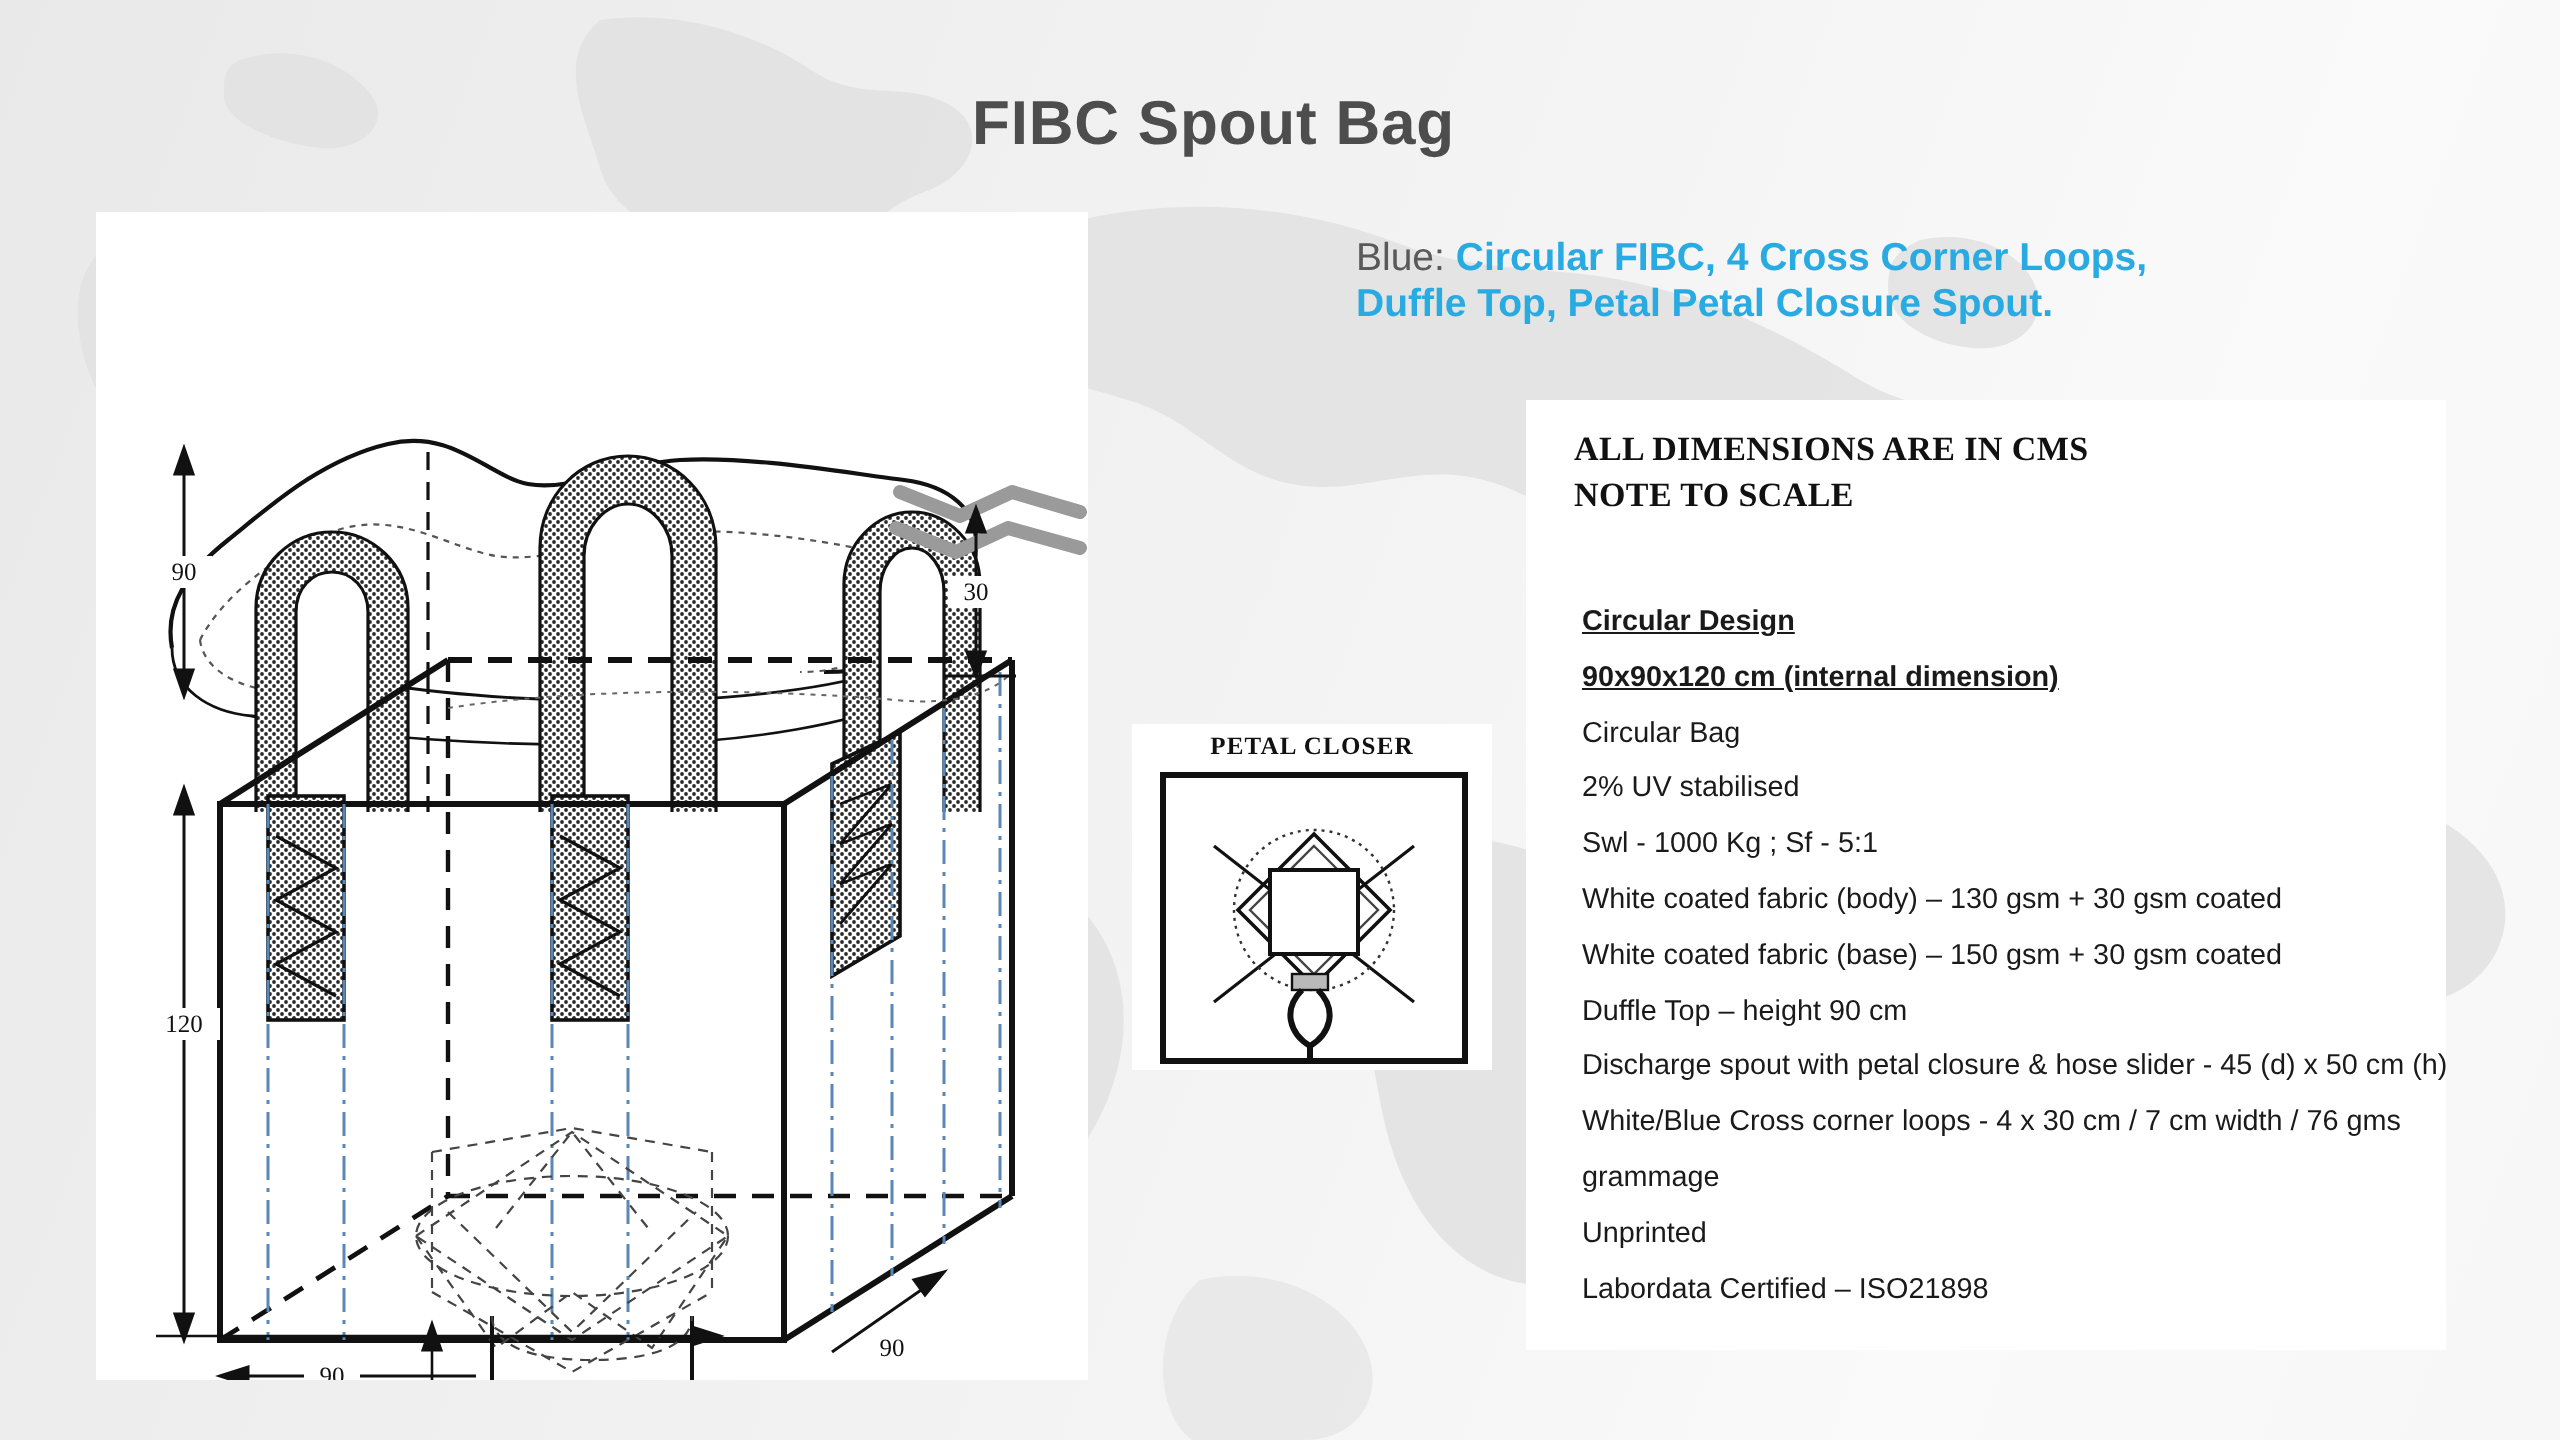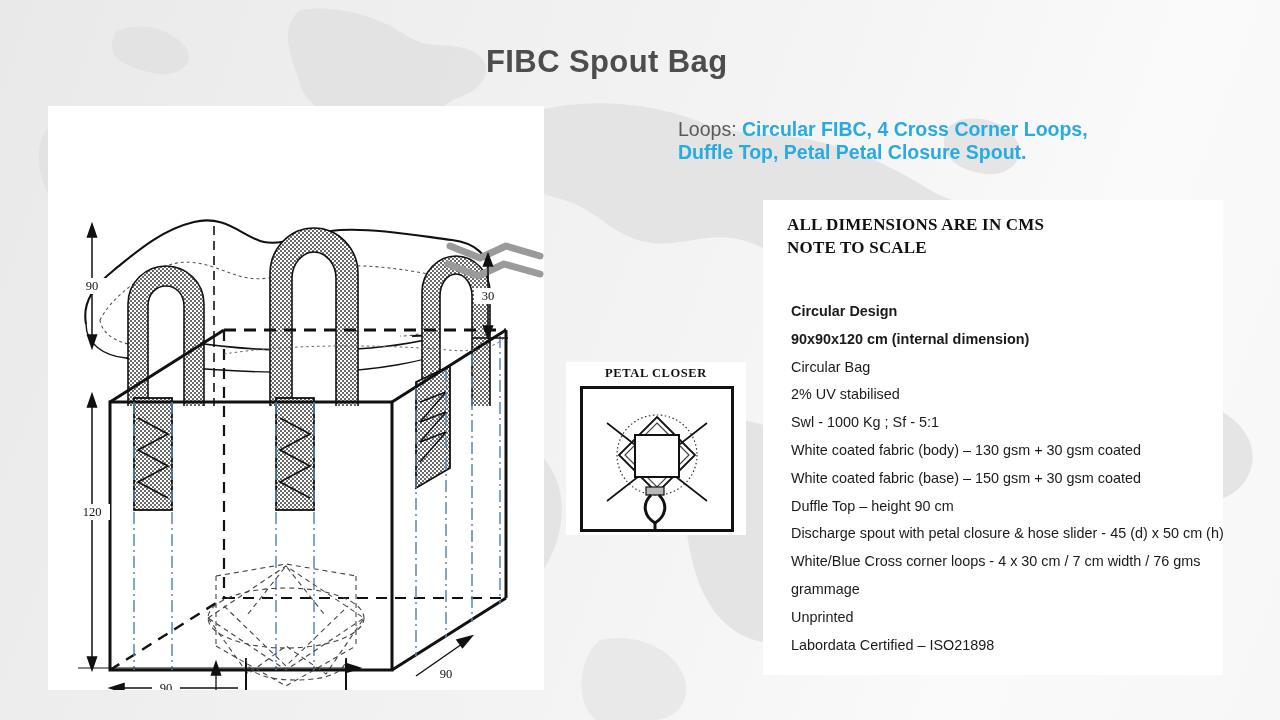"Loops:" span.lbl { text: Loops -> Blue }
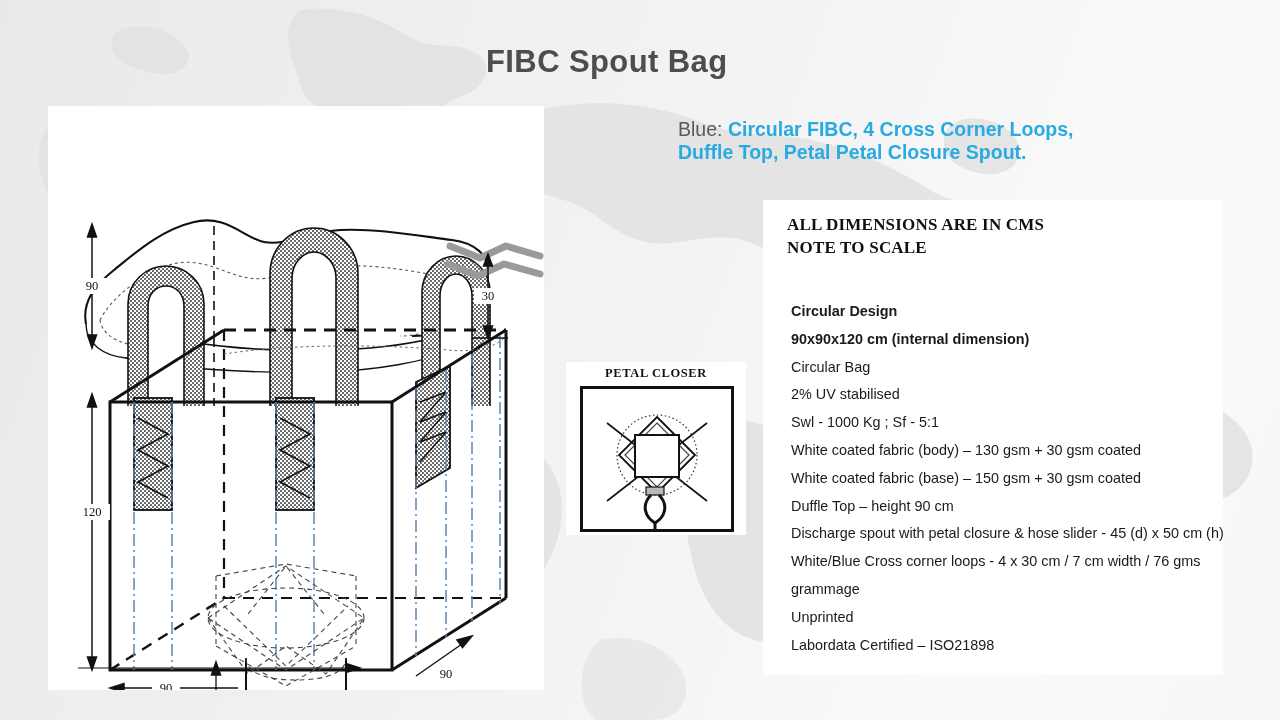"Circular Design" #specs-list .u { text-decoration: none -> underline }
